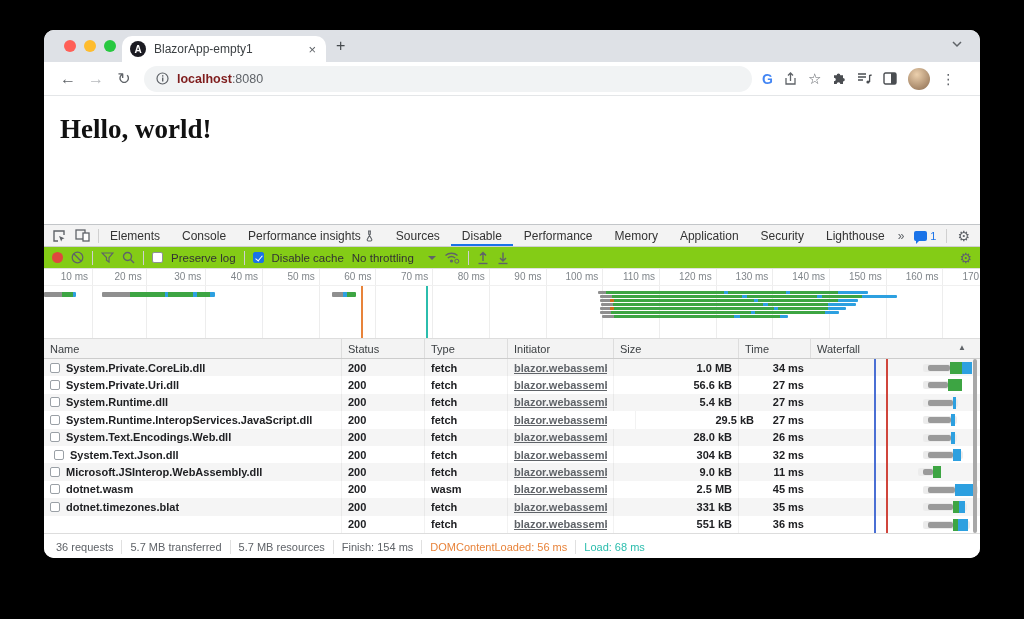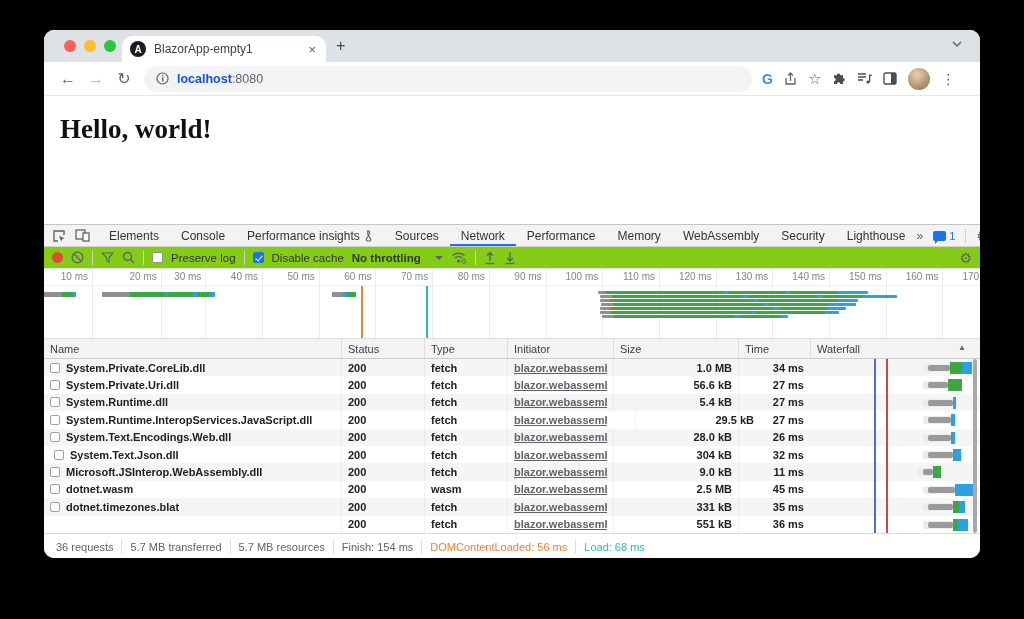"localhost" .url .host { color: #1d4ed8 -> #7f1d1d }
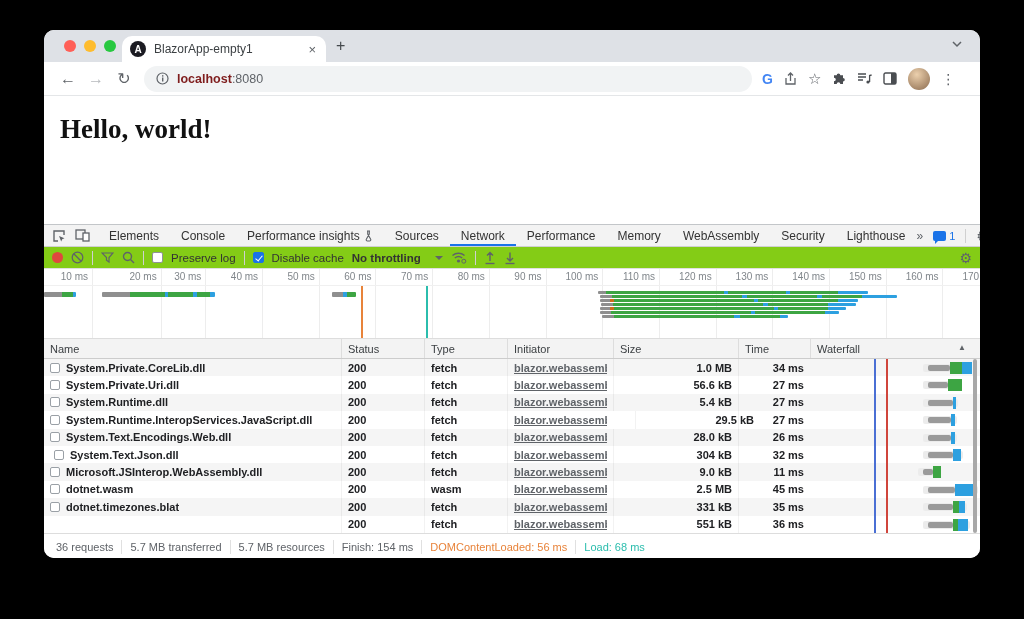"Network" span { text: Network -> Disable }
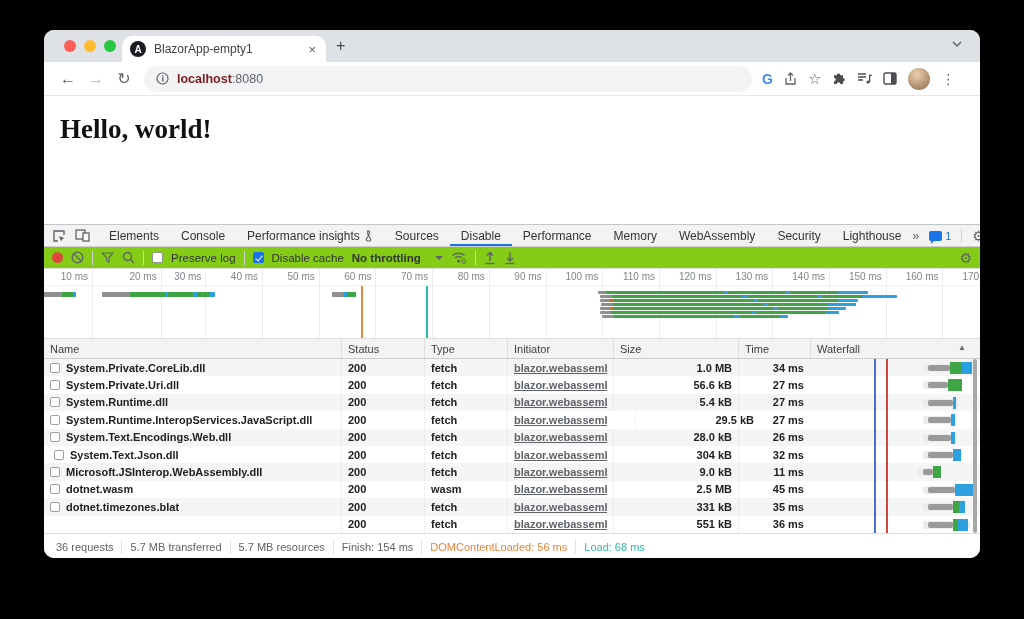"WebAssembly" span { text: WebAssembly -> Application }
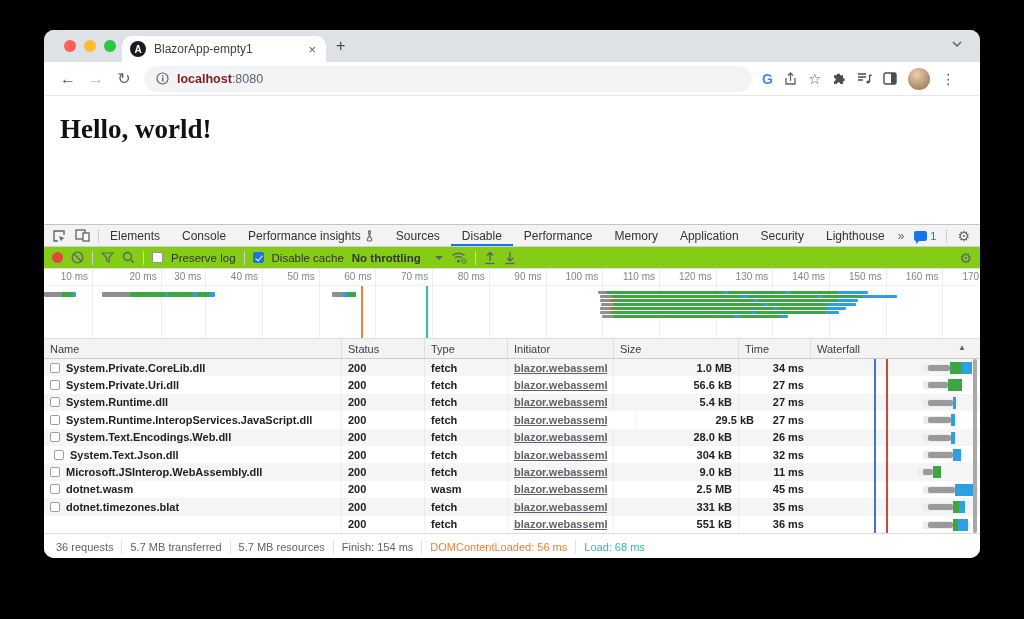"No throttling" .throt { font-weight: bold -> none }
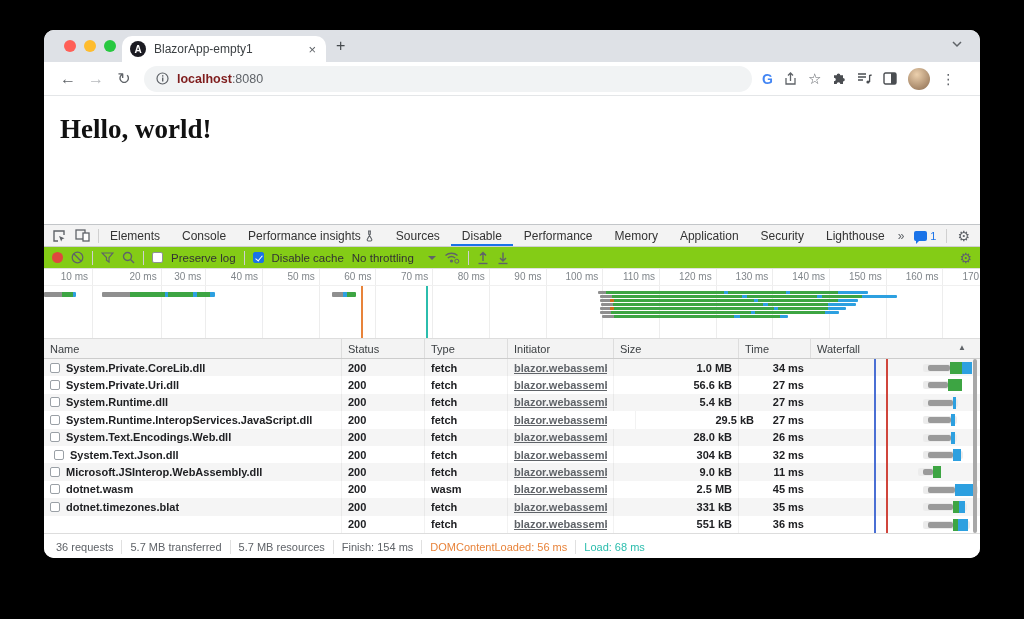"20 ms" div.tickcell { left: 61px -> 46px }
